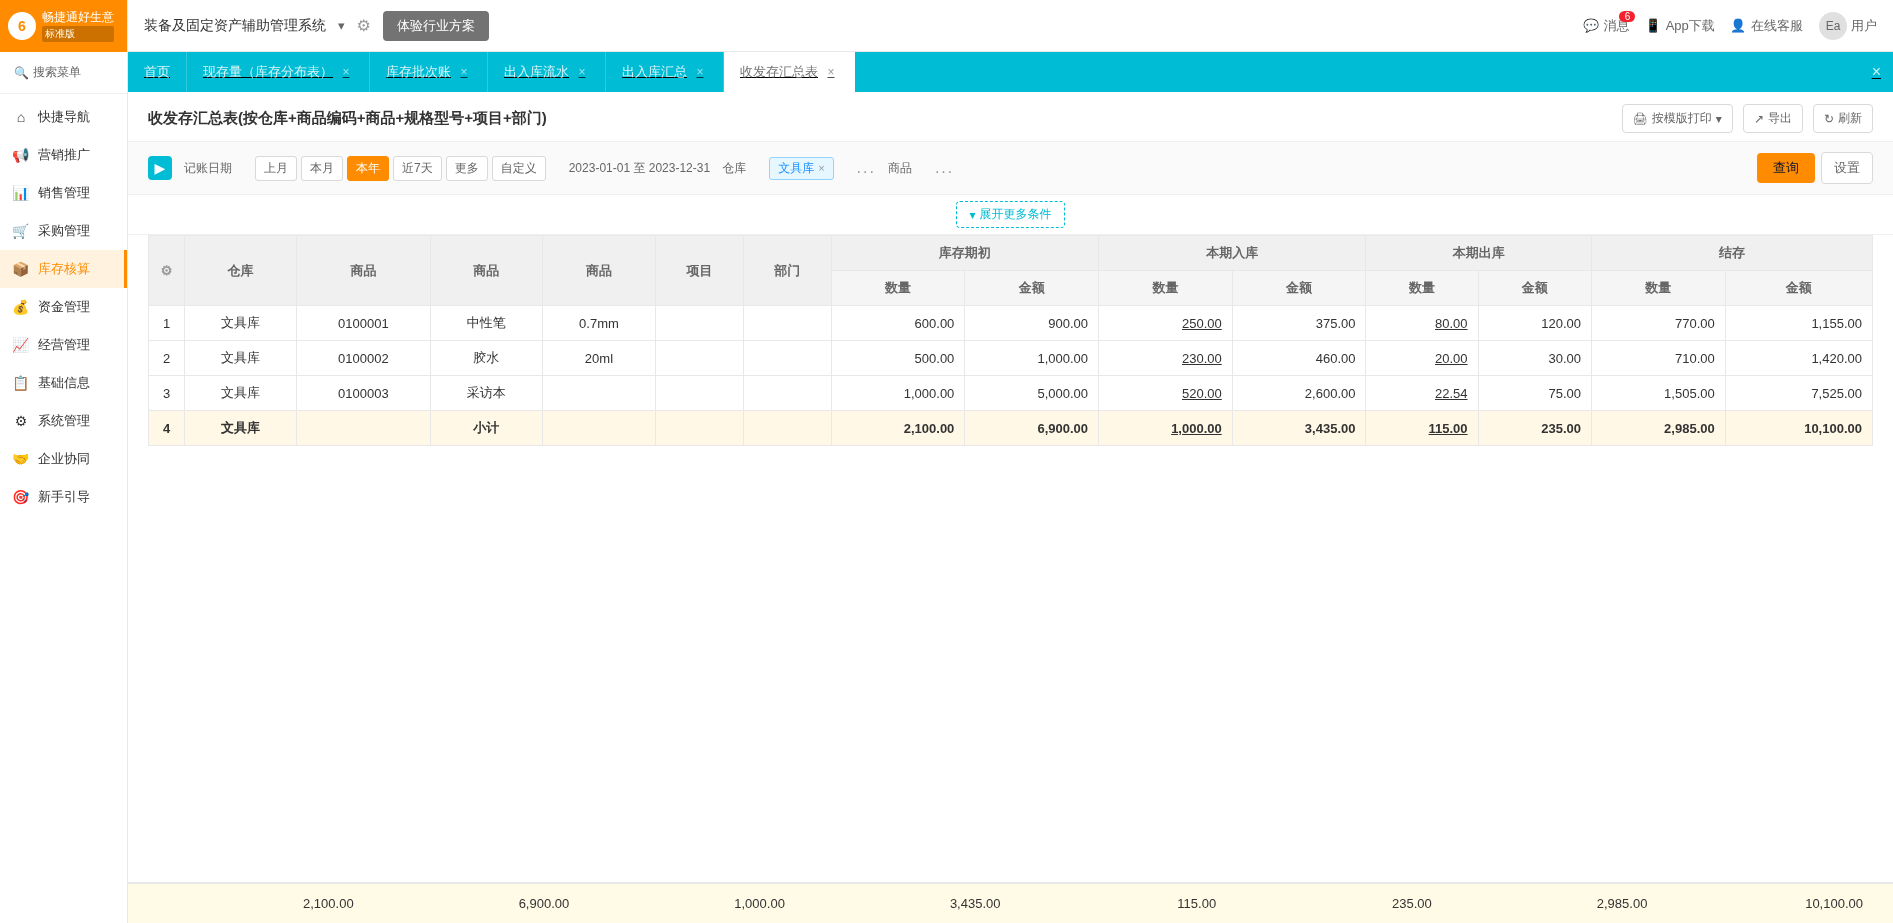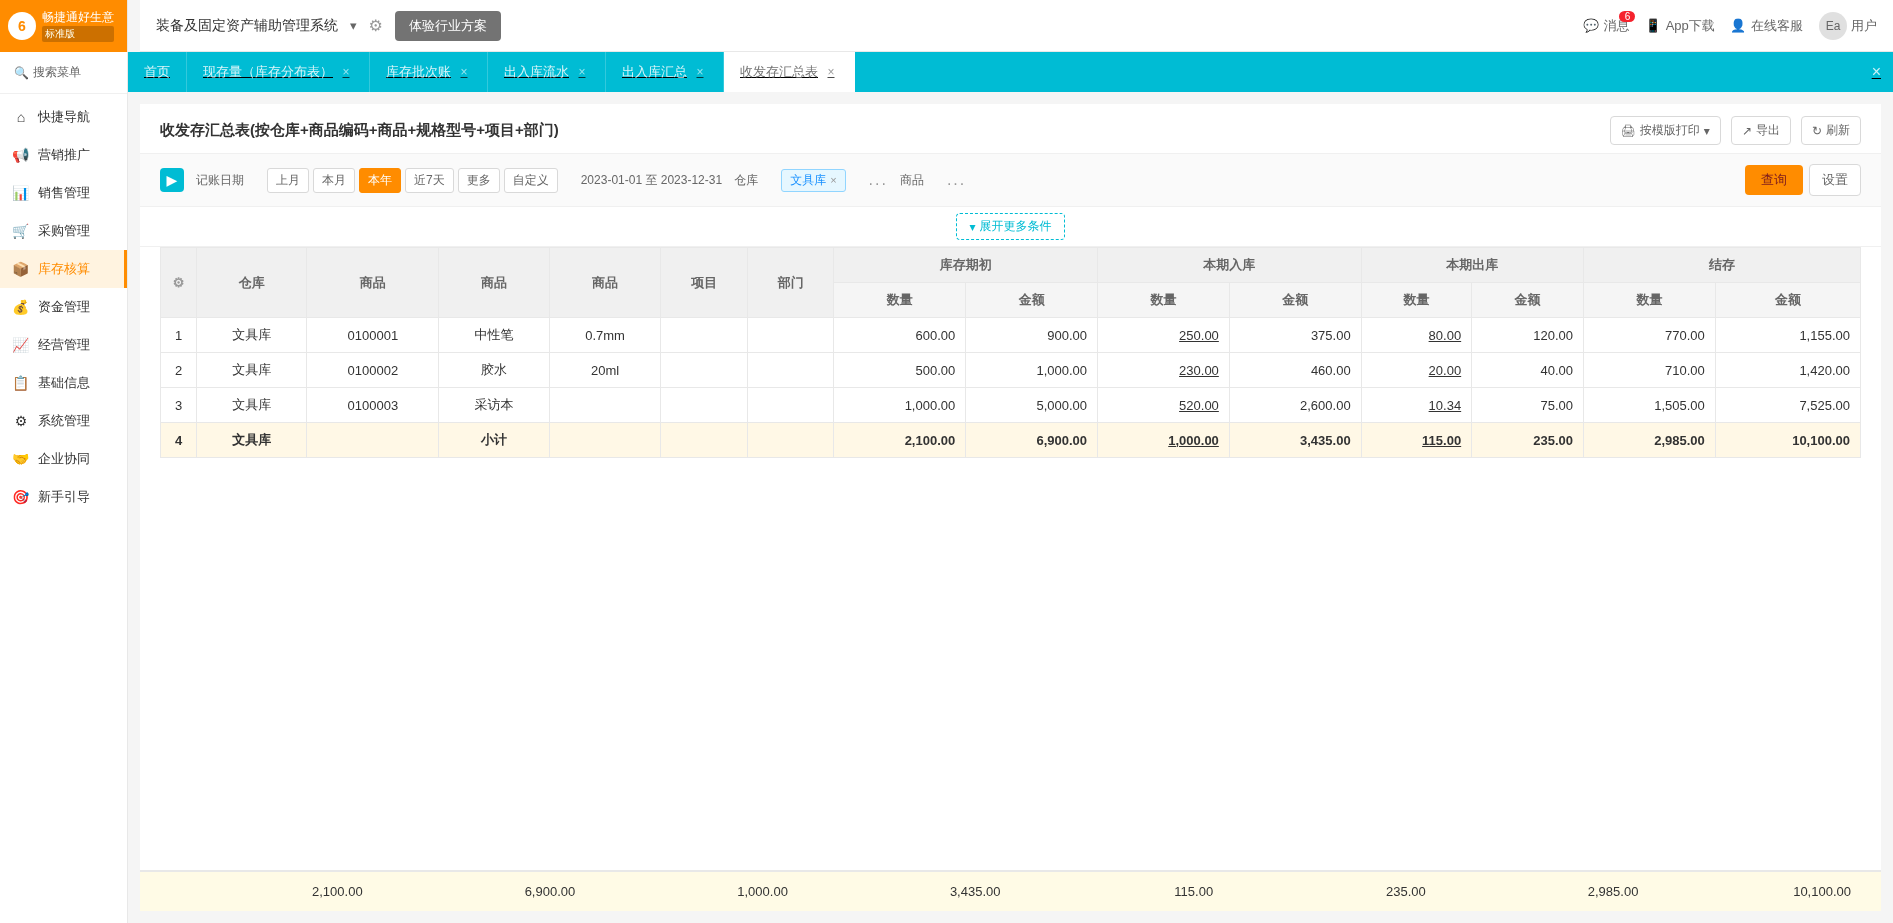"装备及固定资产辅助管理系统" .top-header { margin-left: 12px -> none }
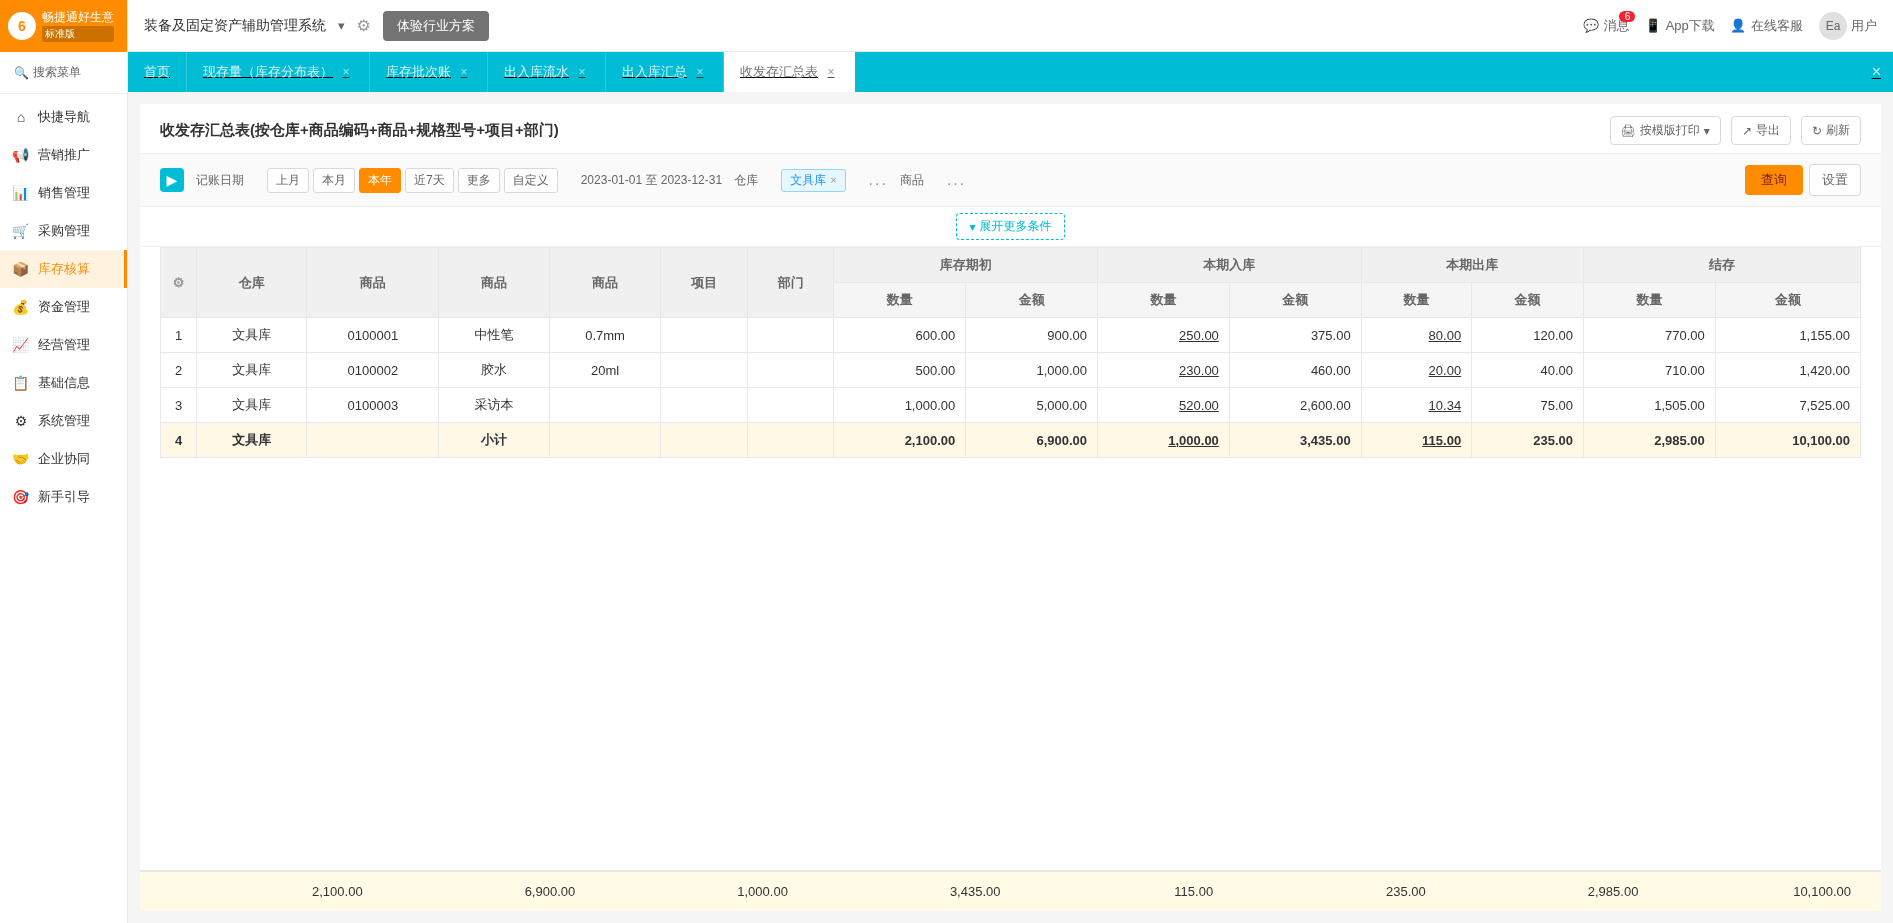"收发存汇总表(按仓库+商品编码+商品+规格型号+项目+部门)" .page-container { margin: 12px -> 0 }
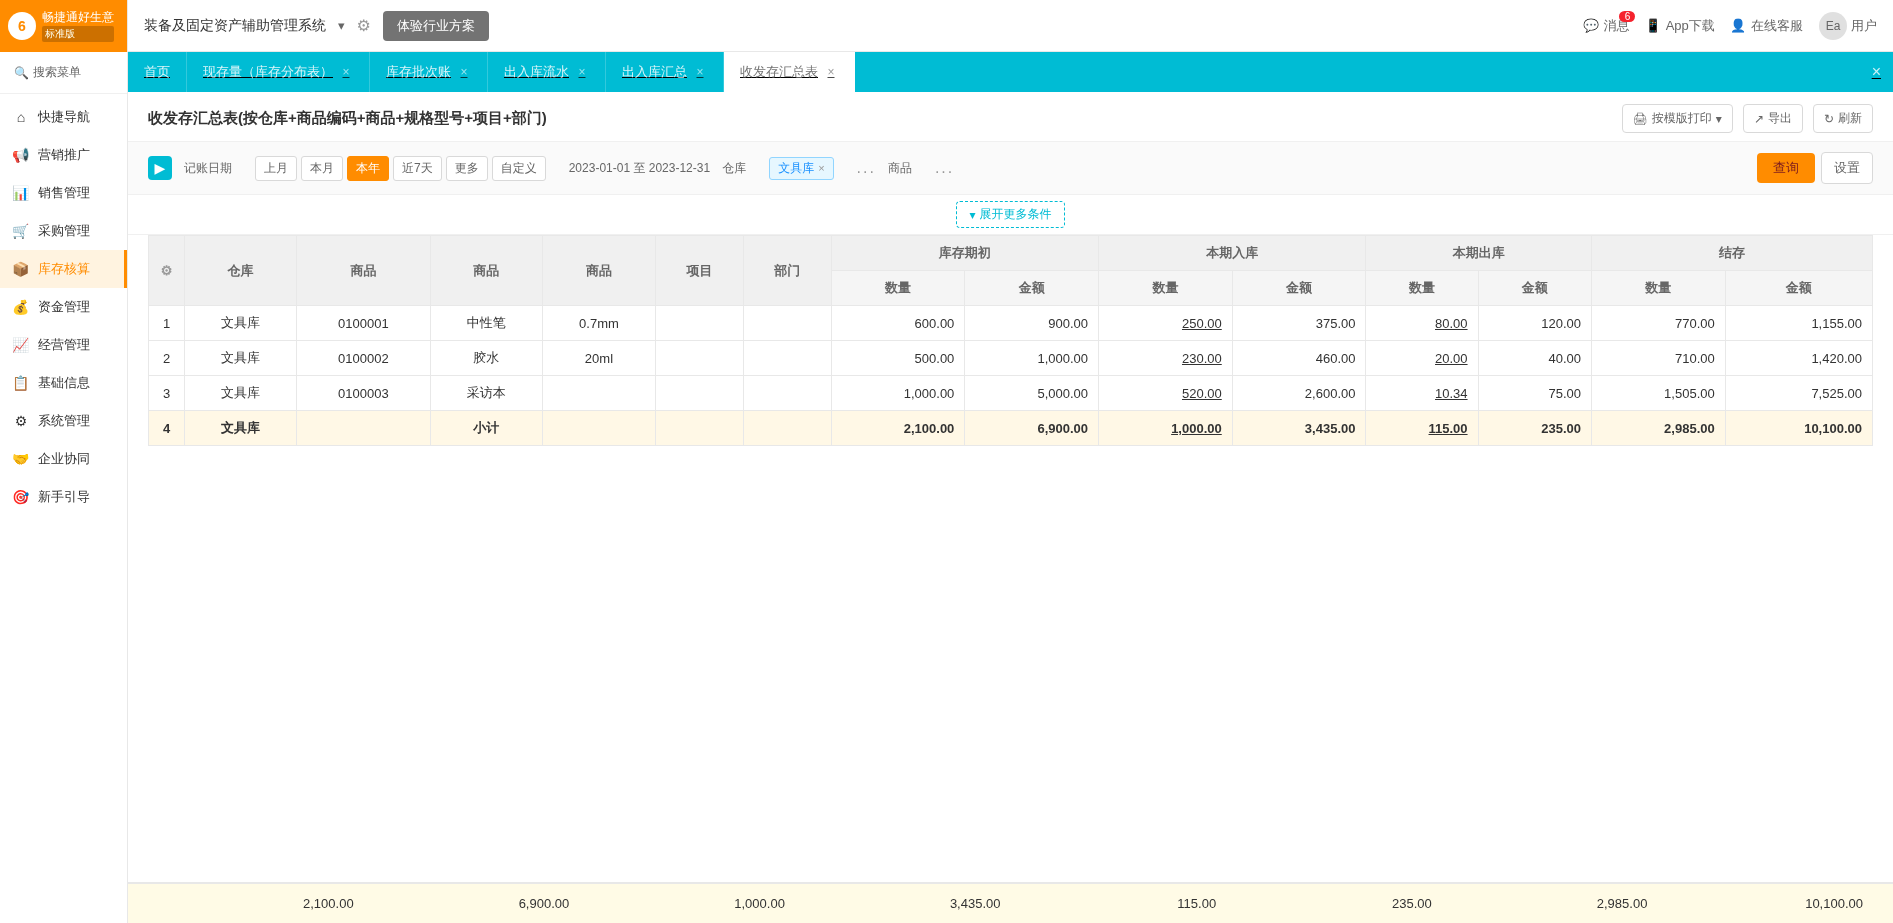"查询" .btn-query { color: #7f1d1d -> #0f172a }
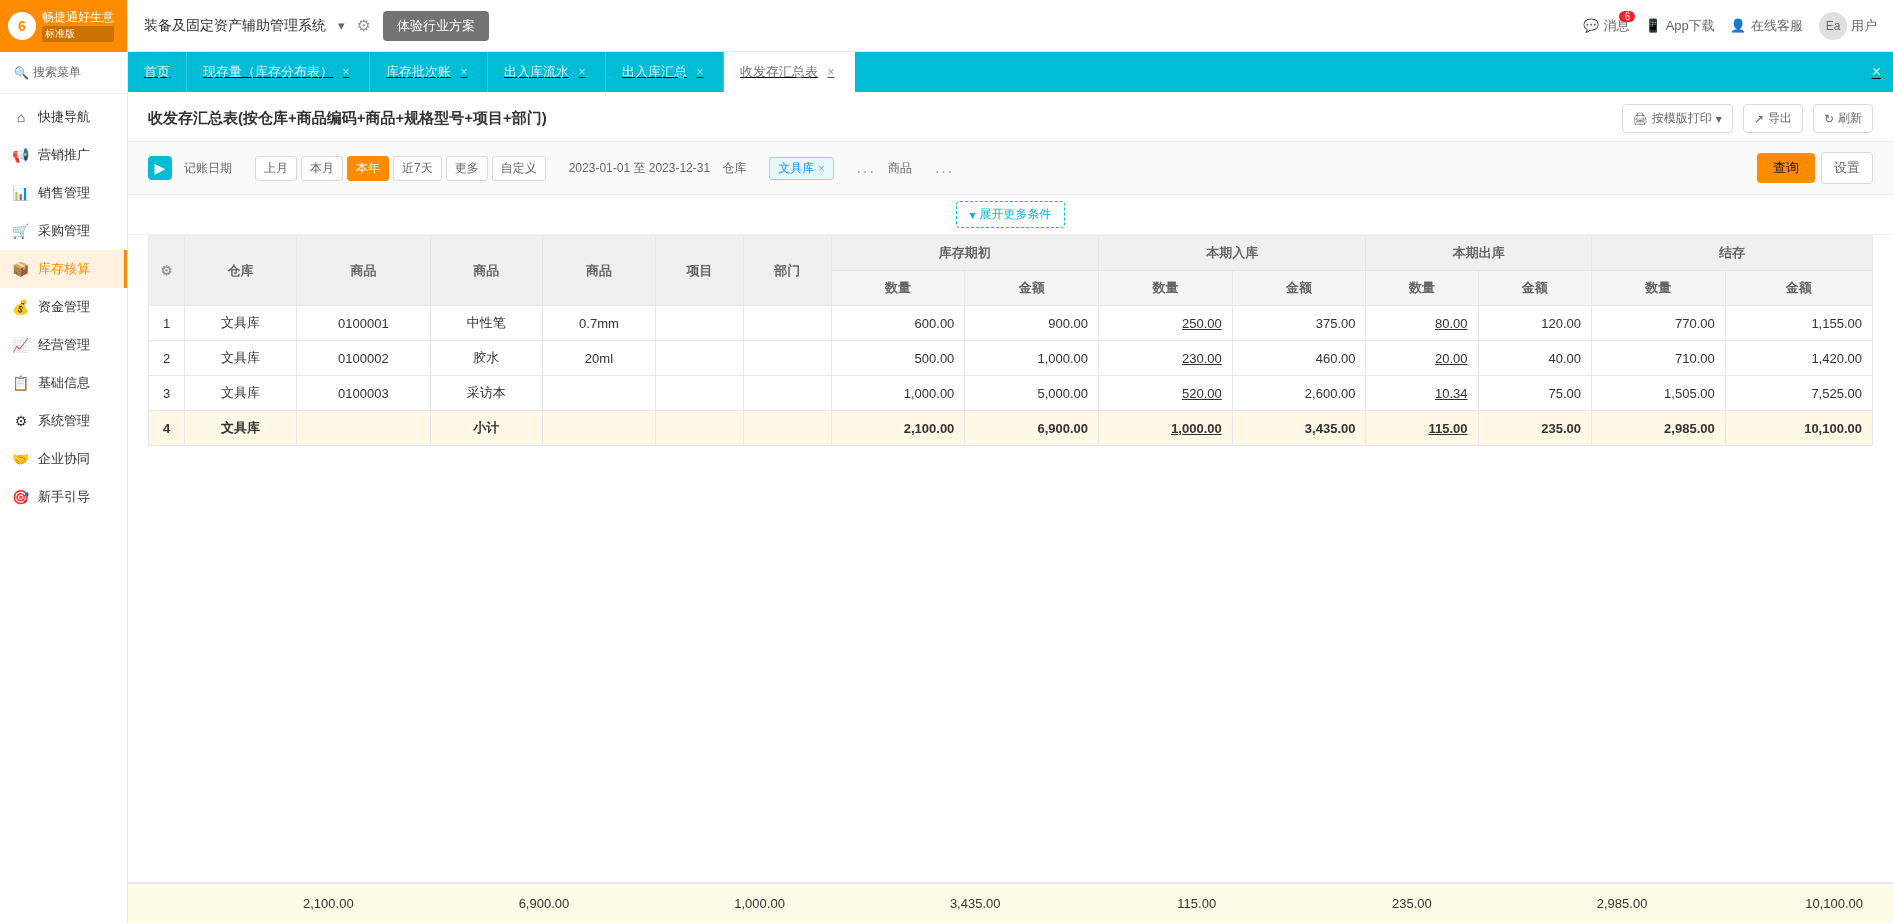"40.00" td.number { text: 40.00 -> 30.00 }
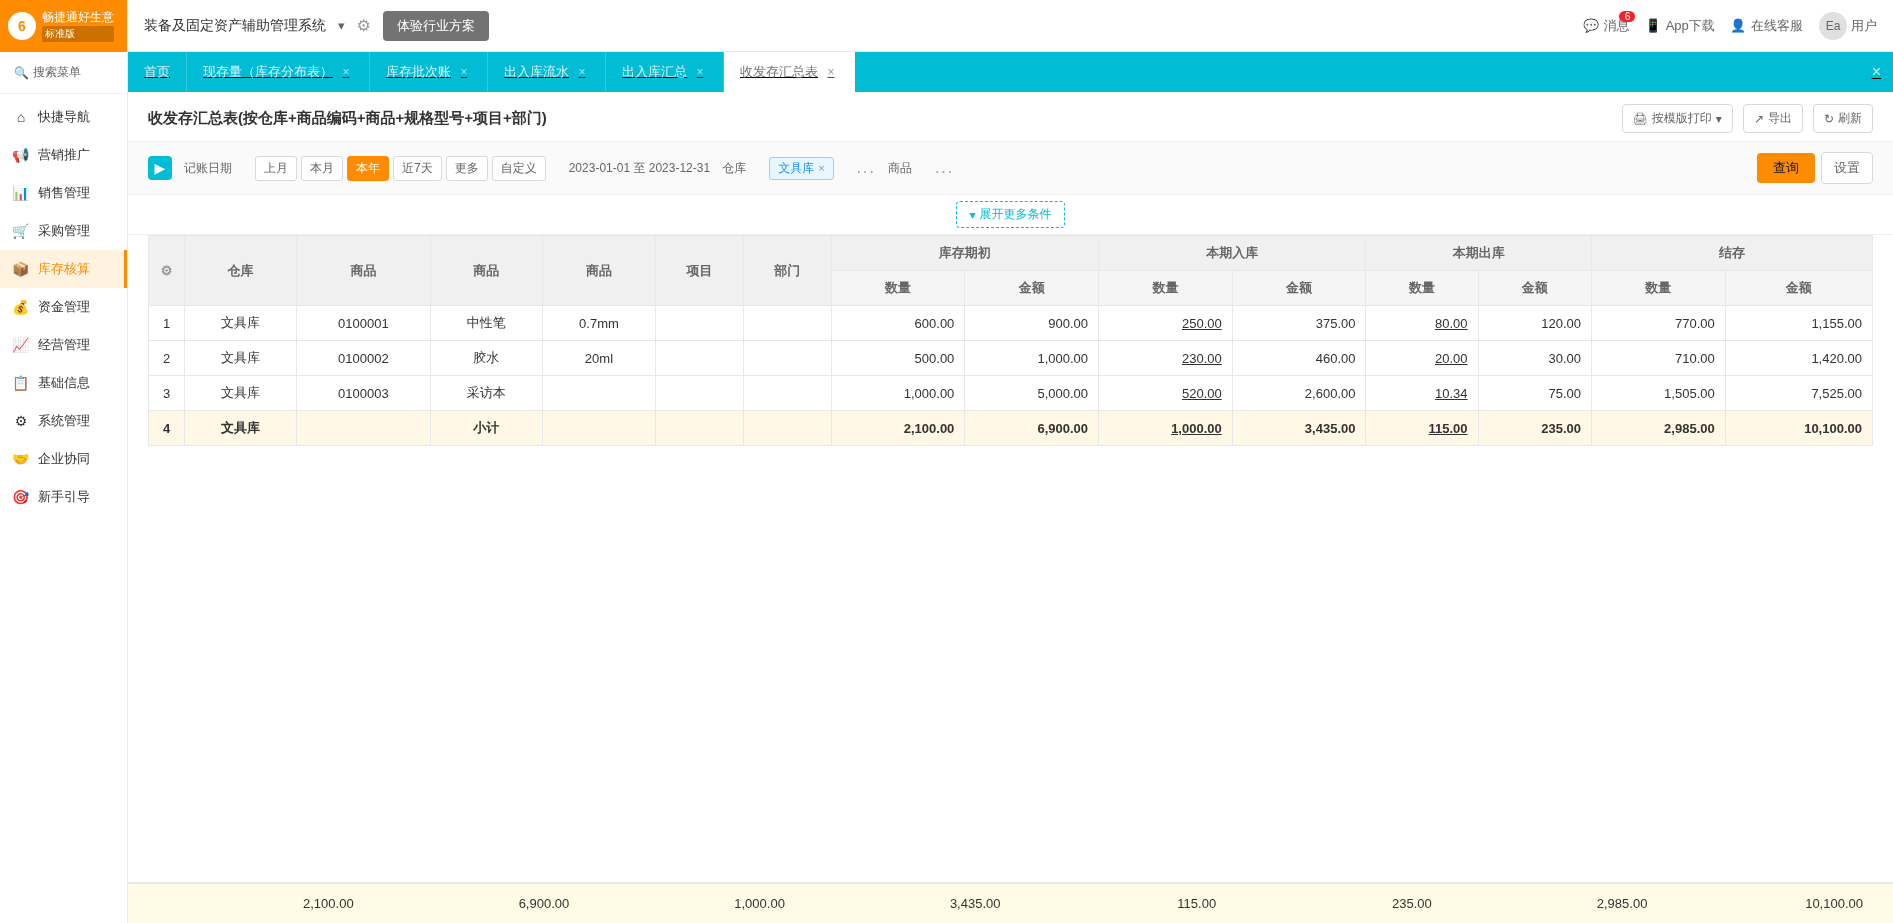"10.34" span { text: 10.34 -> 22.54 }
